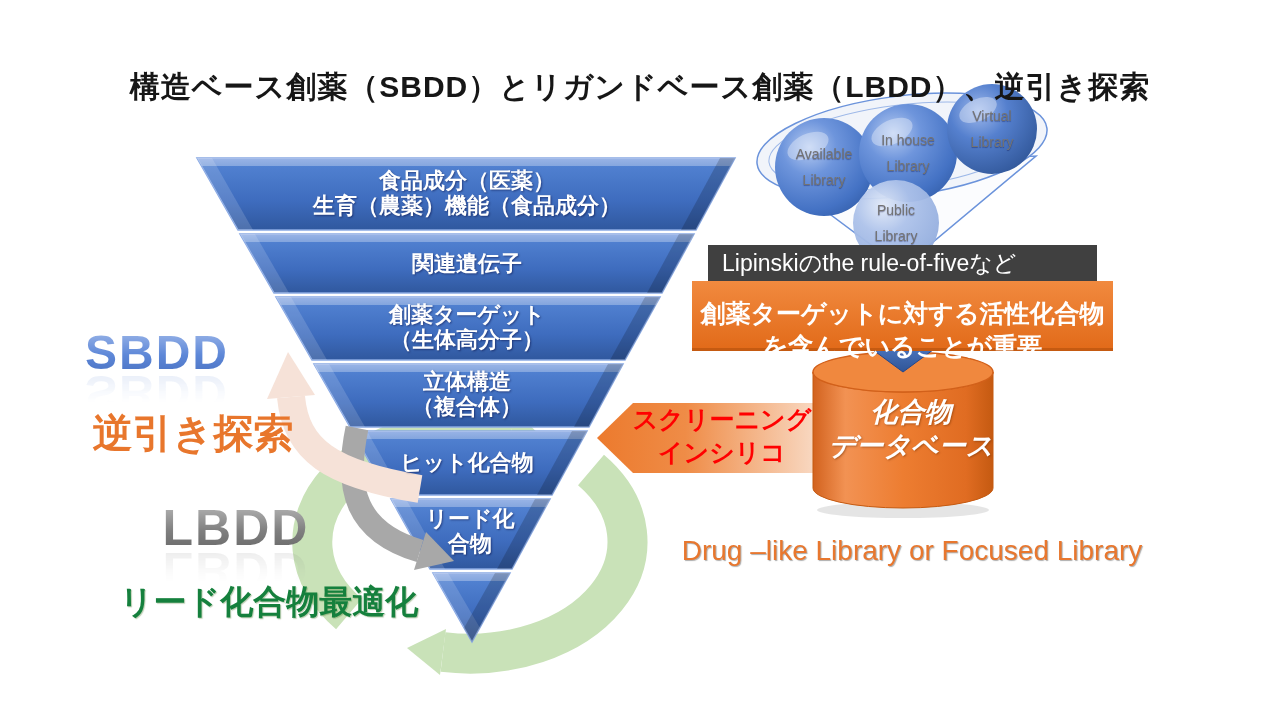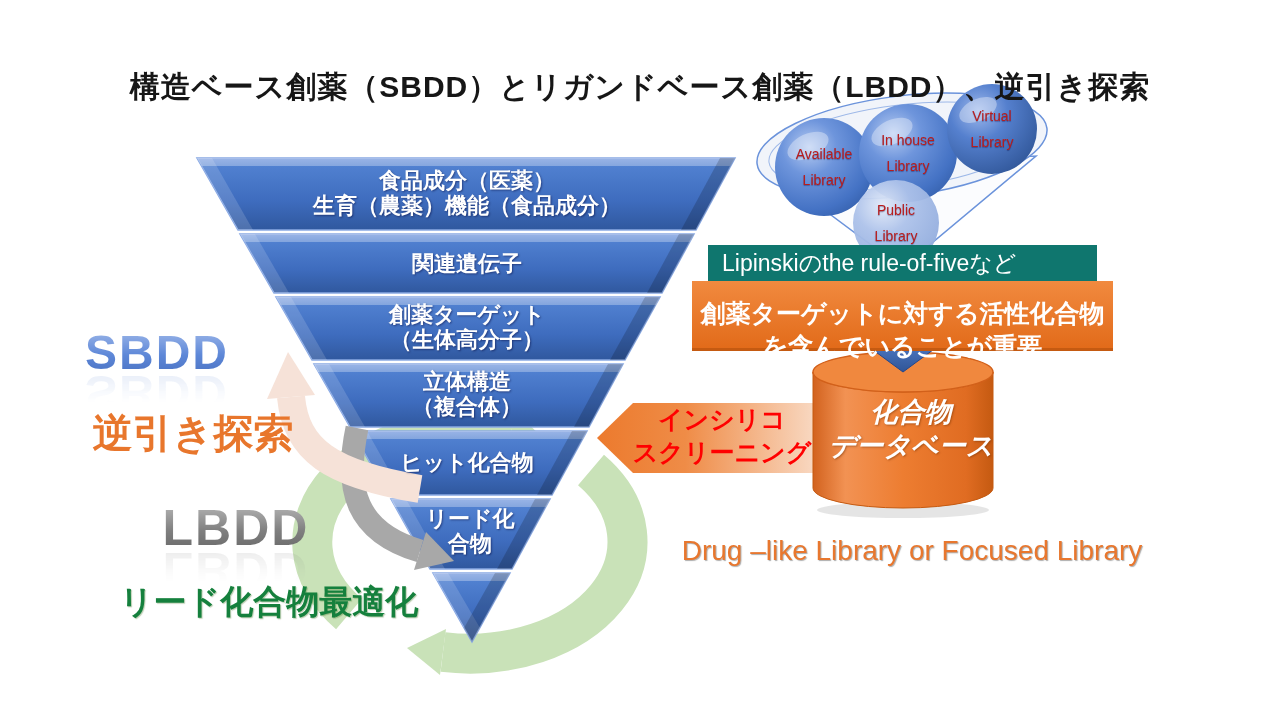"Virtual" .sphlabel { color: #b91c1c -> #737373 }
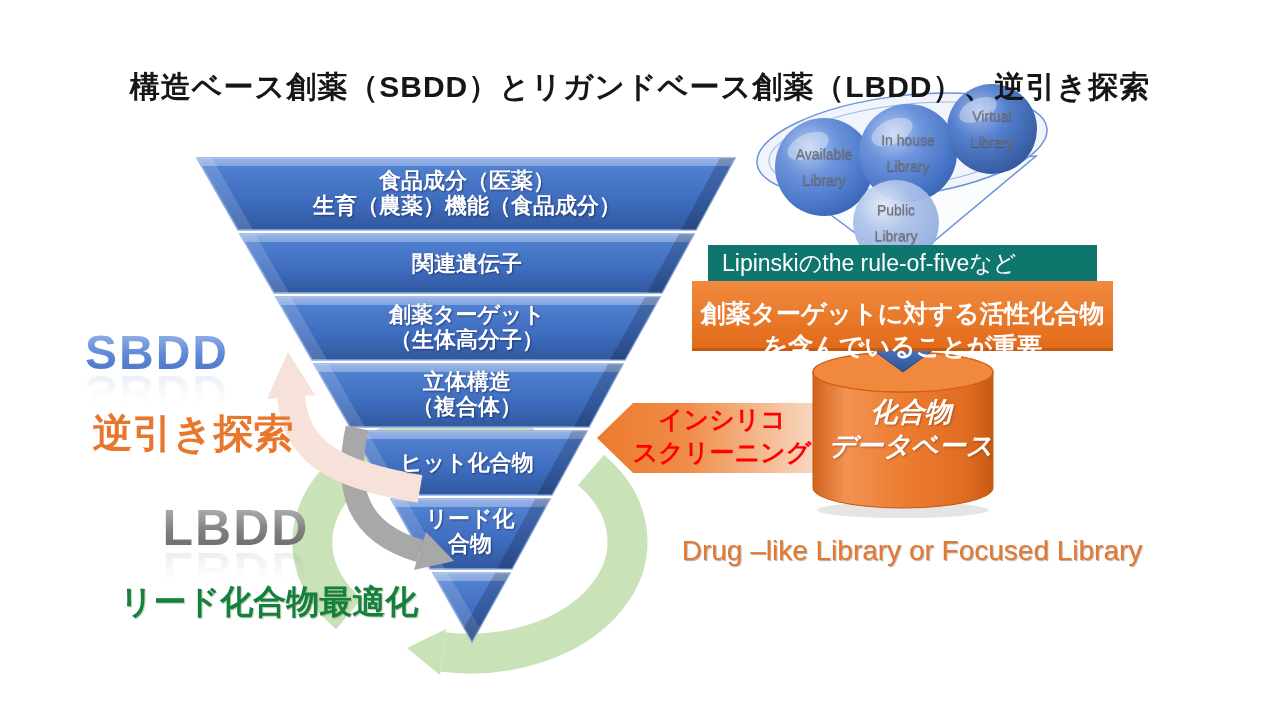"Lipinskiのthe rule-of-fiveなど" .graybox { background: #0f766e -> #404040 }
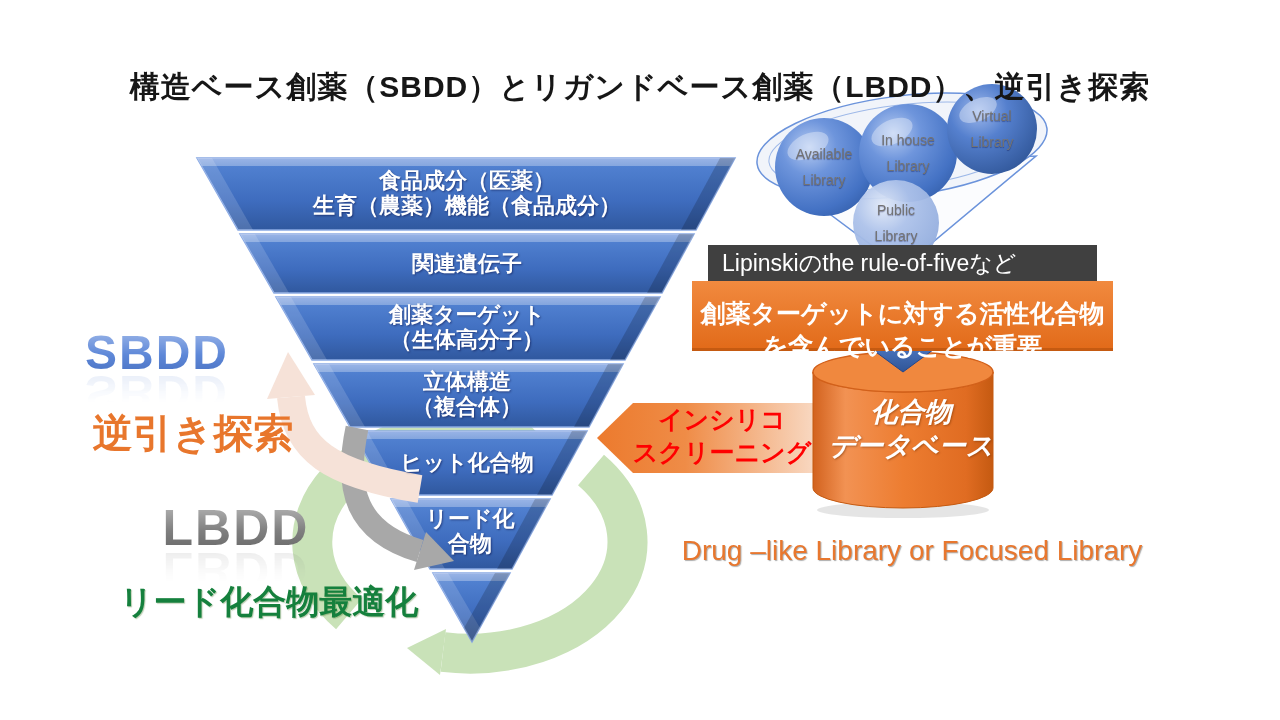"インシリコ" span.line { order: before "スクリーニング" -> after "スクリーニング" }
